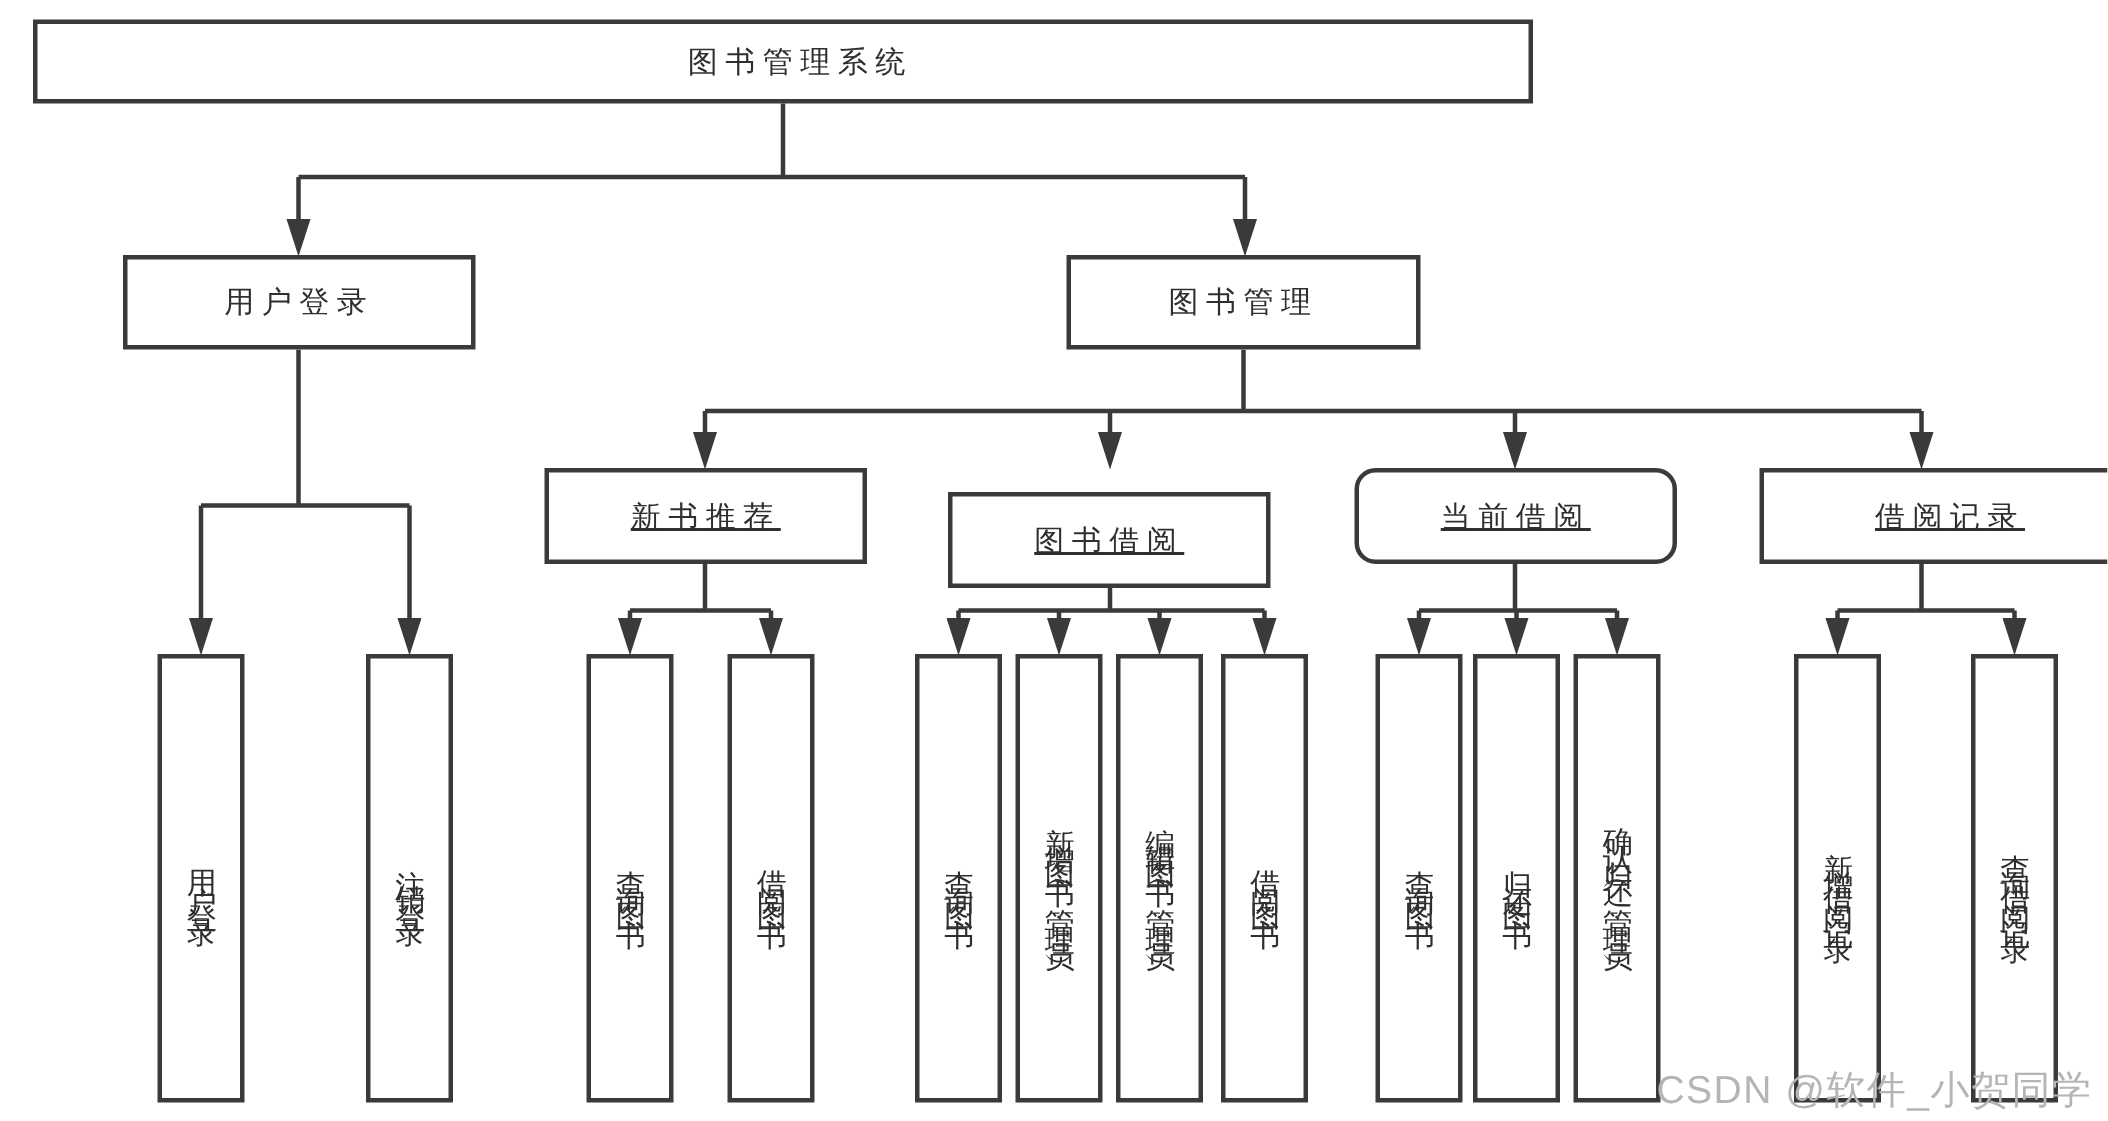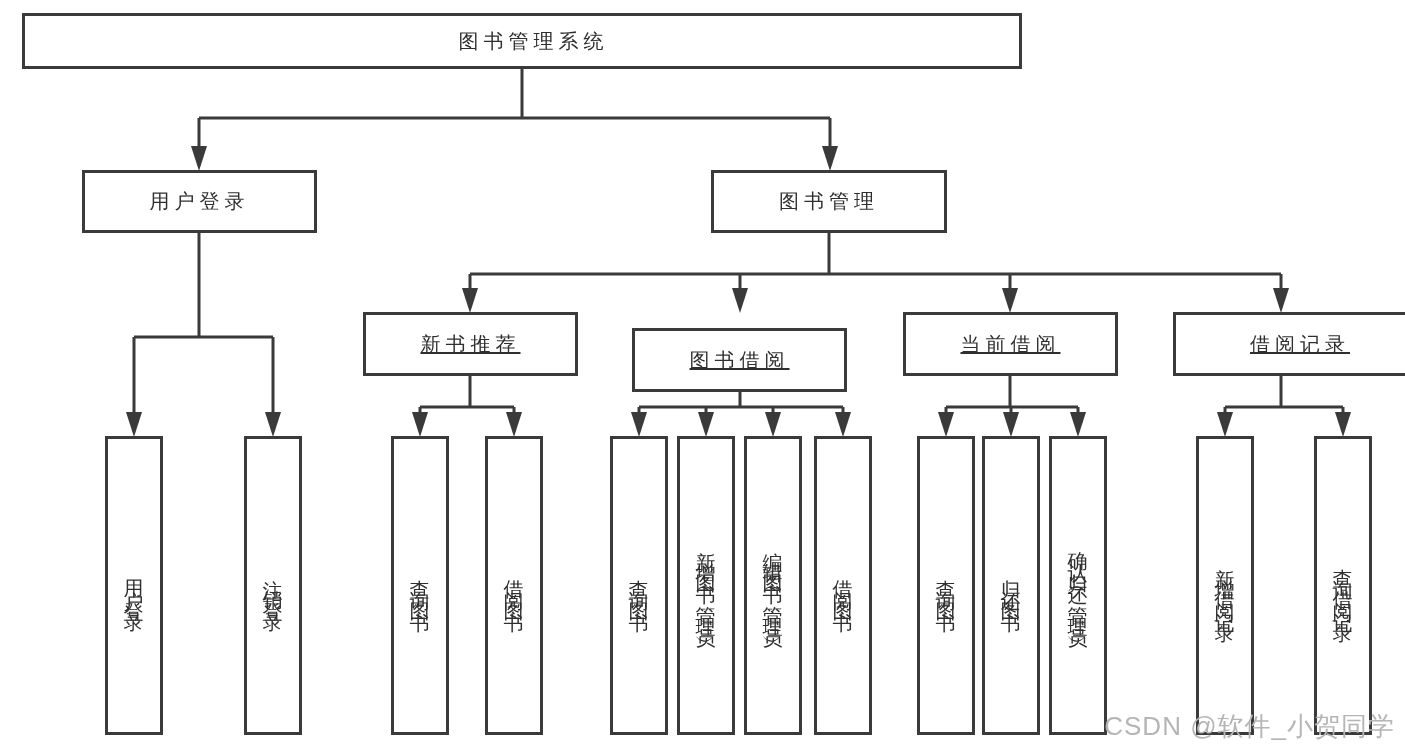"当前借阅" div.node { border-radius: none -> 14px }
